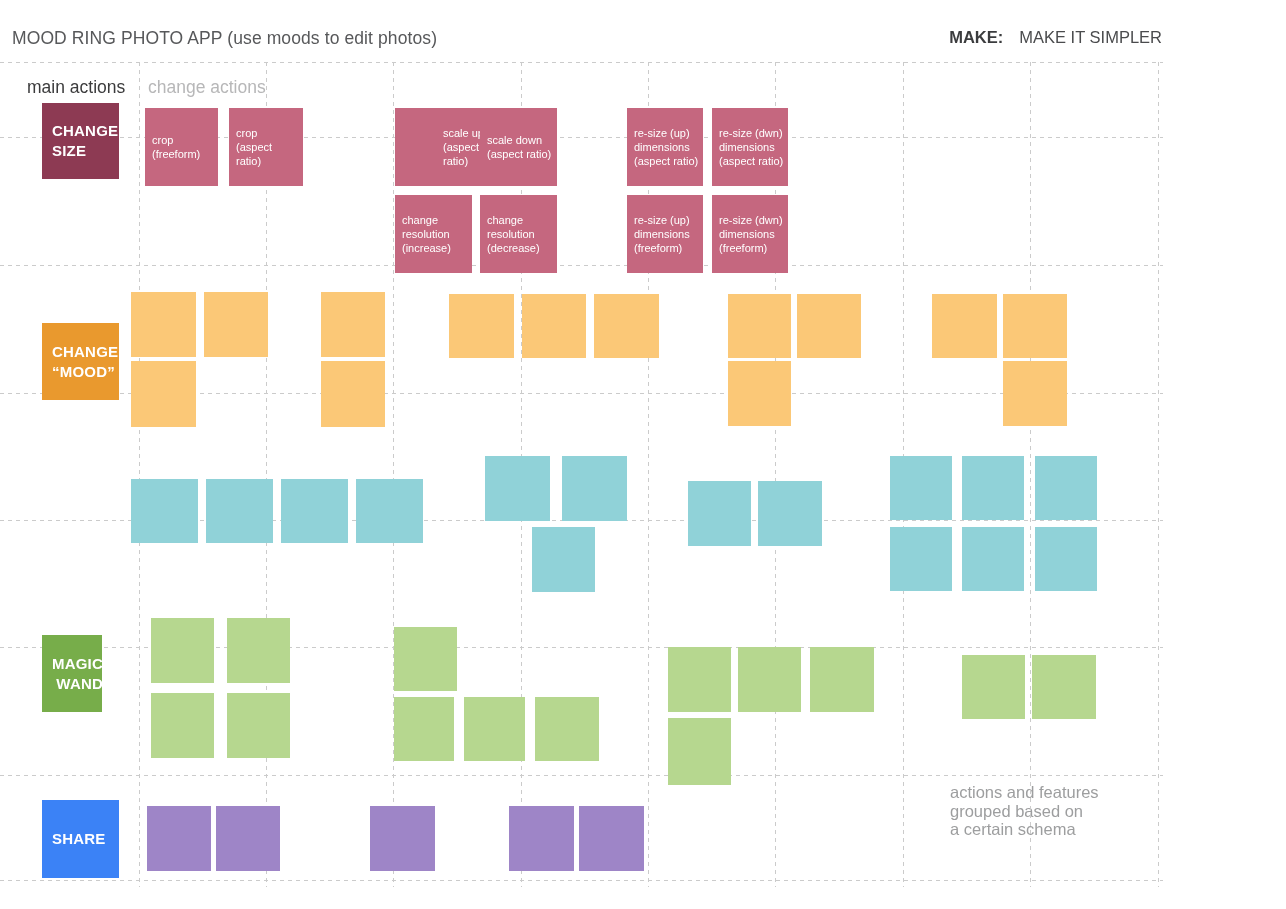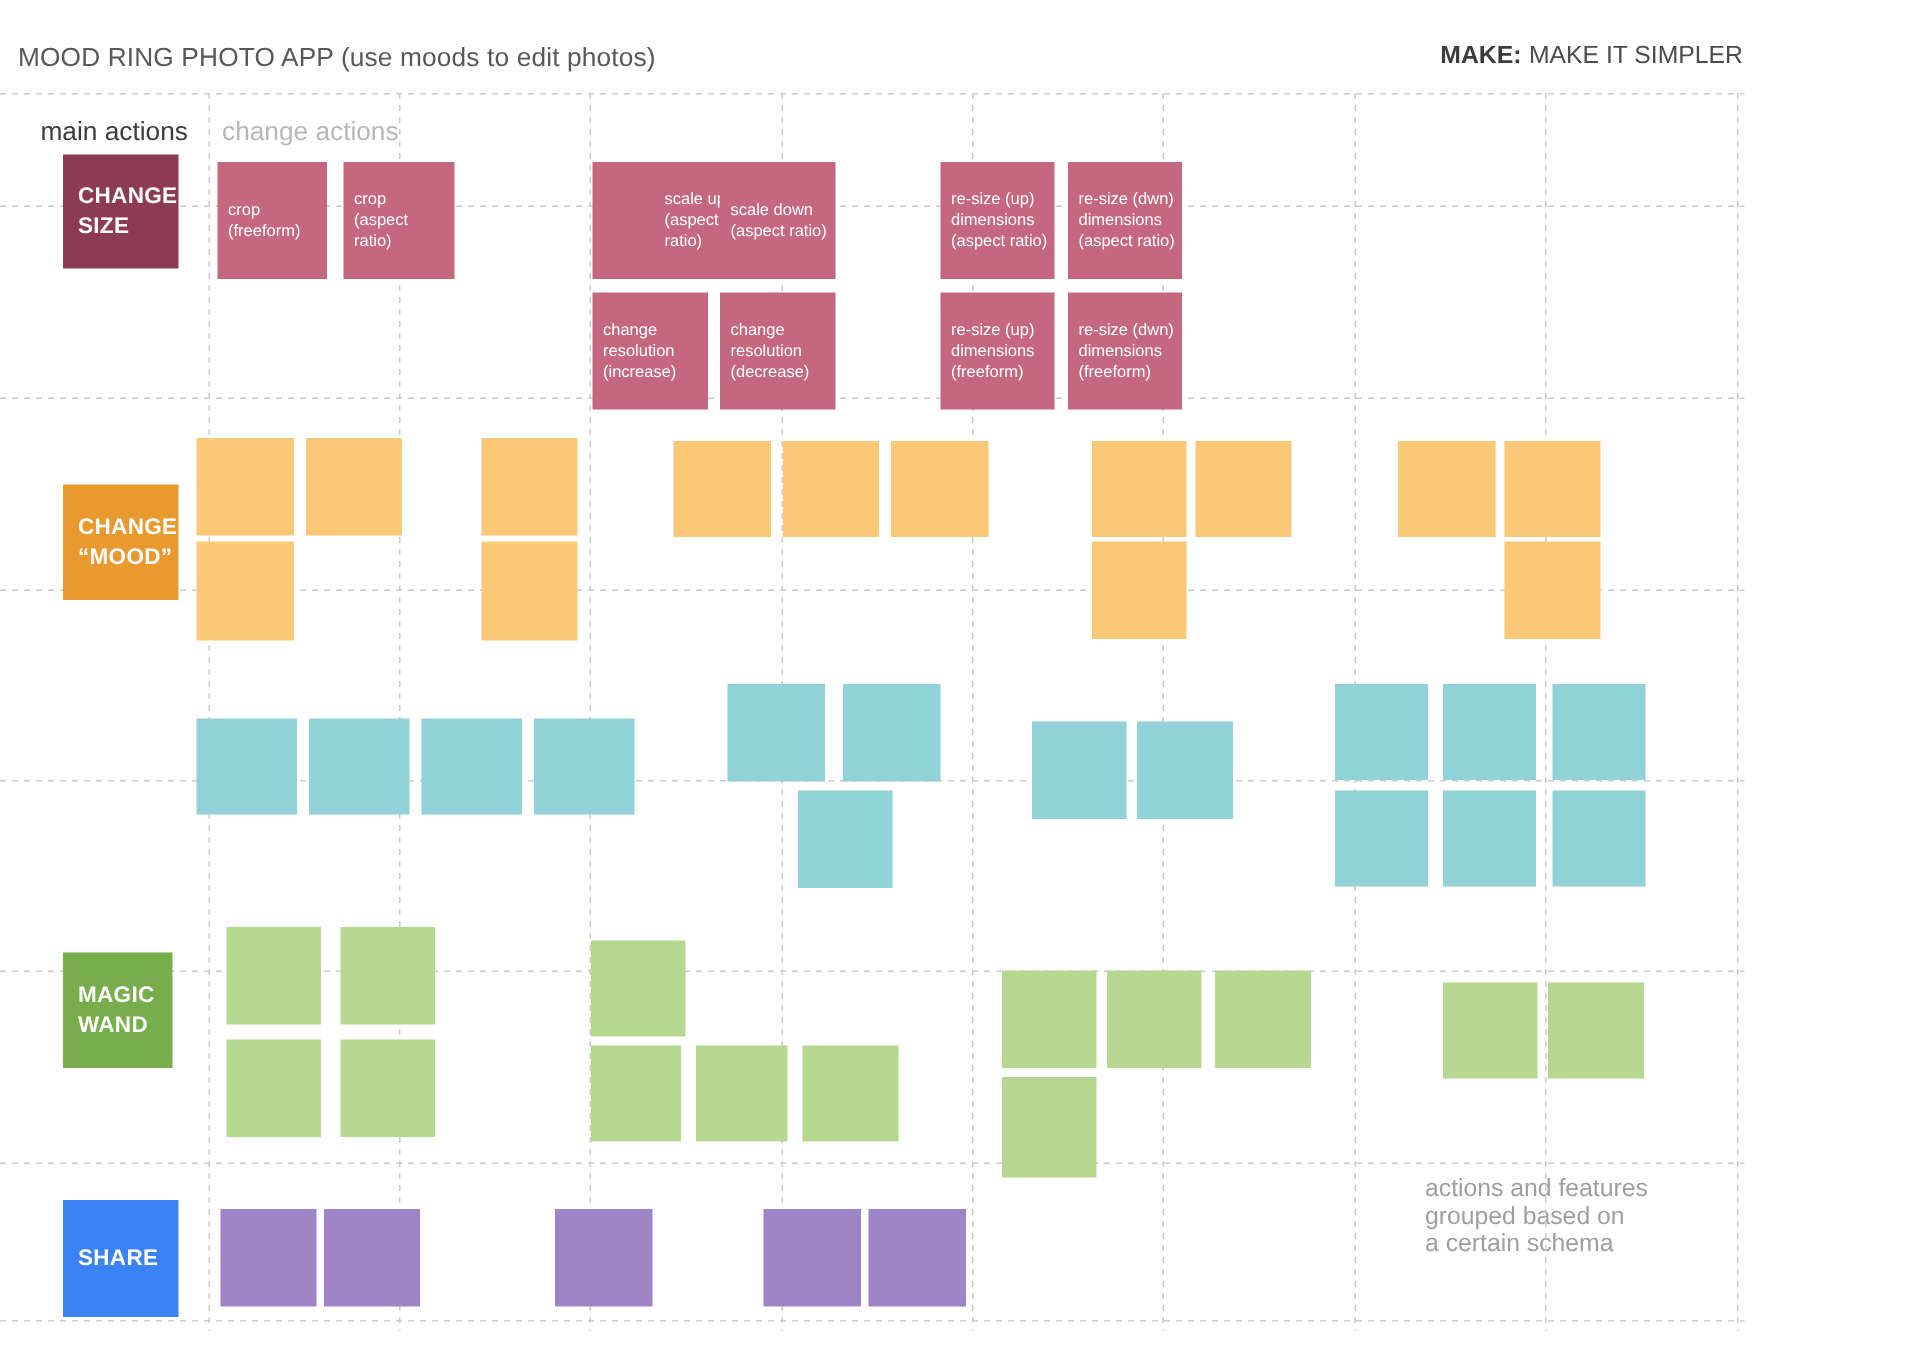"MAKE IT SIMPLER" #goal span { margin-left: 5px -> 16px }
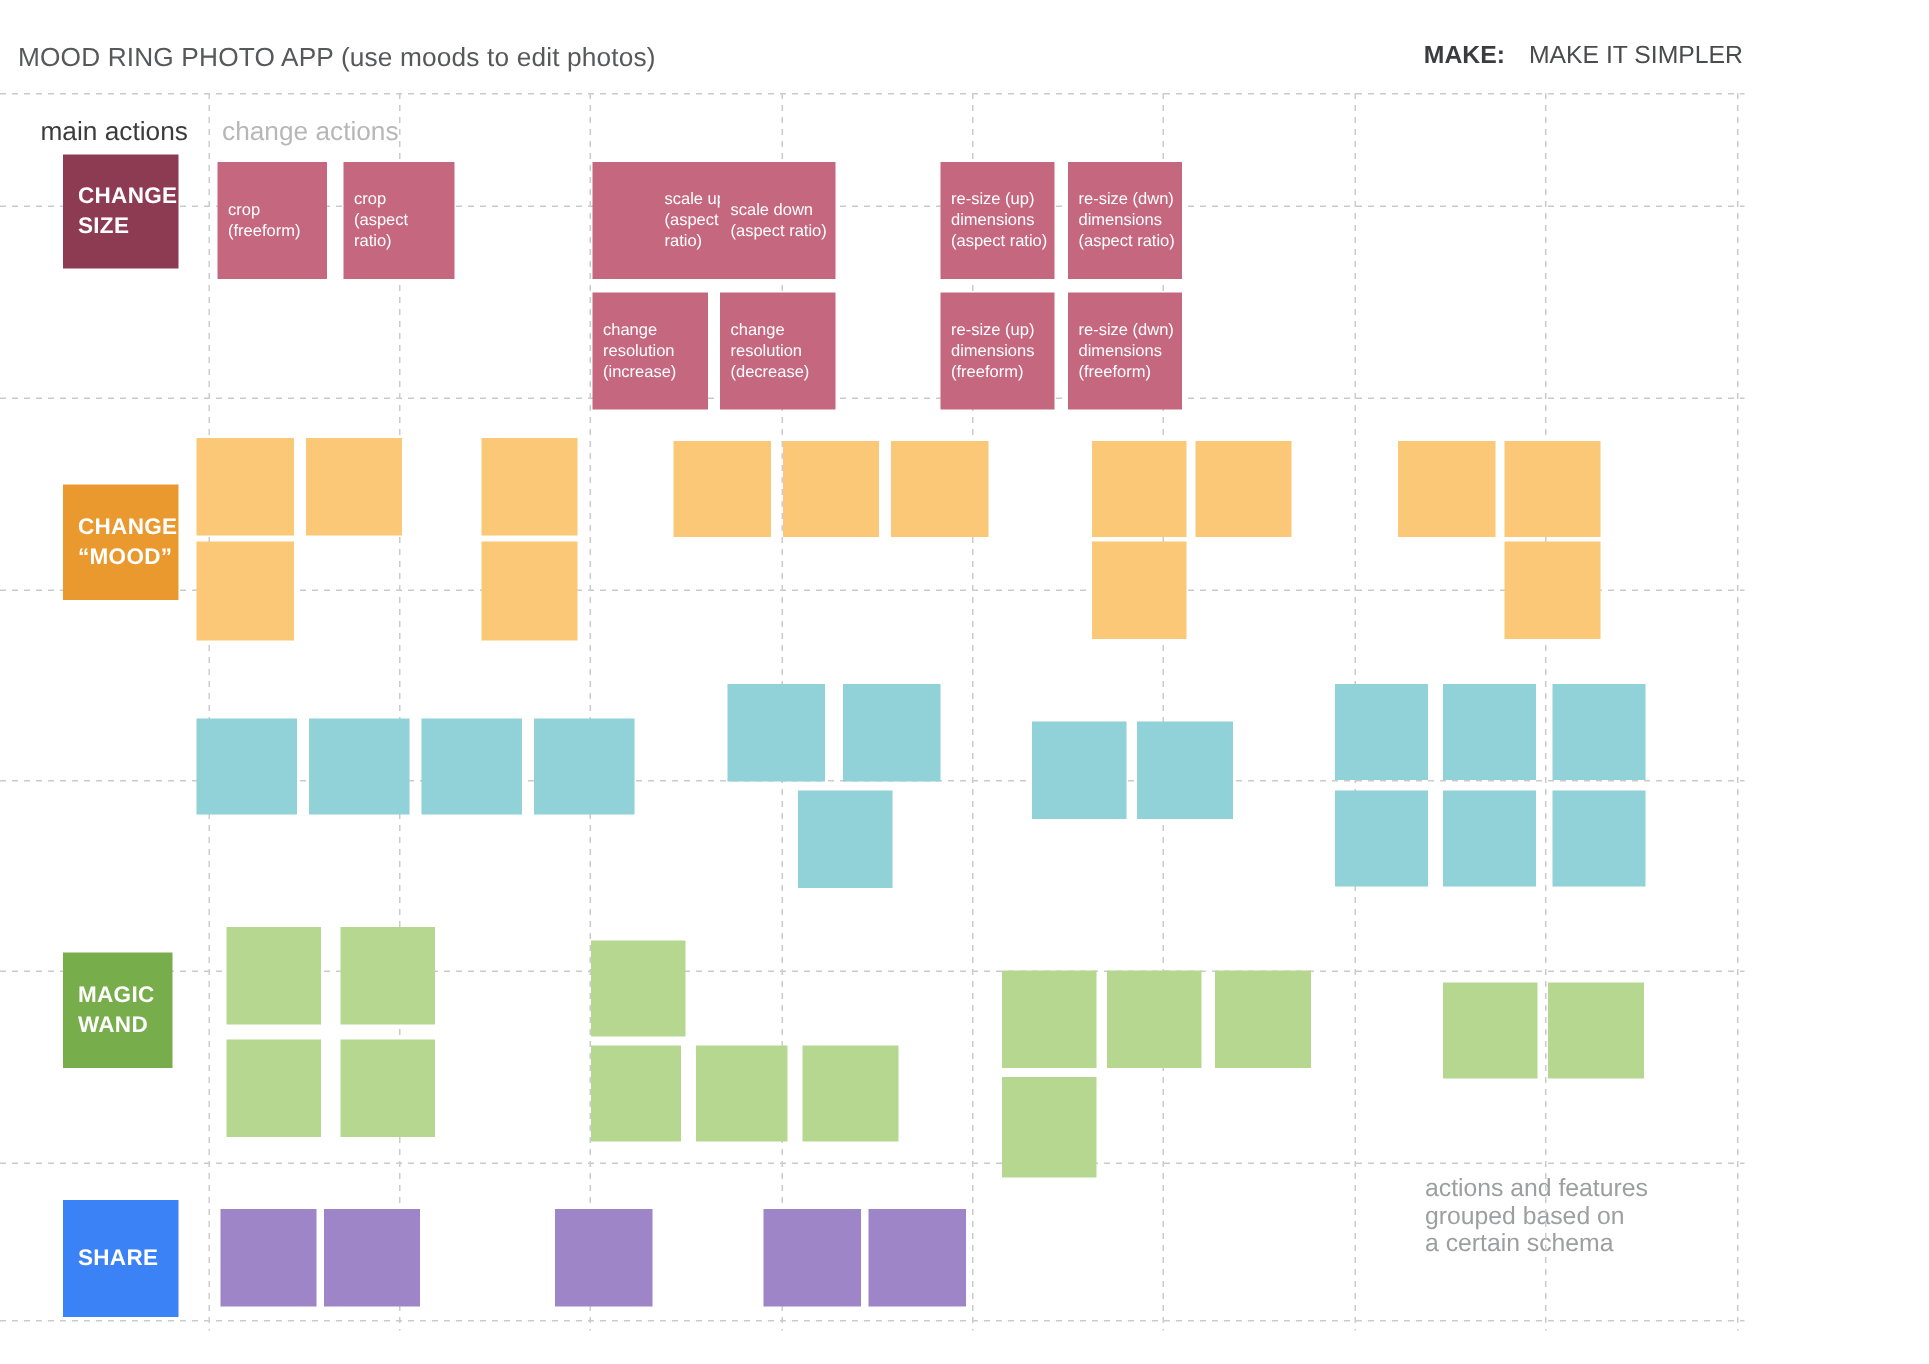"MAGIC" div.abs { text-align: none -> right; width: 73px -> 60px }
